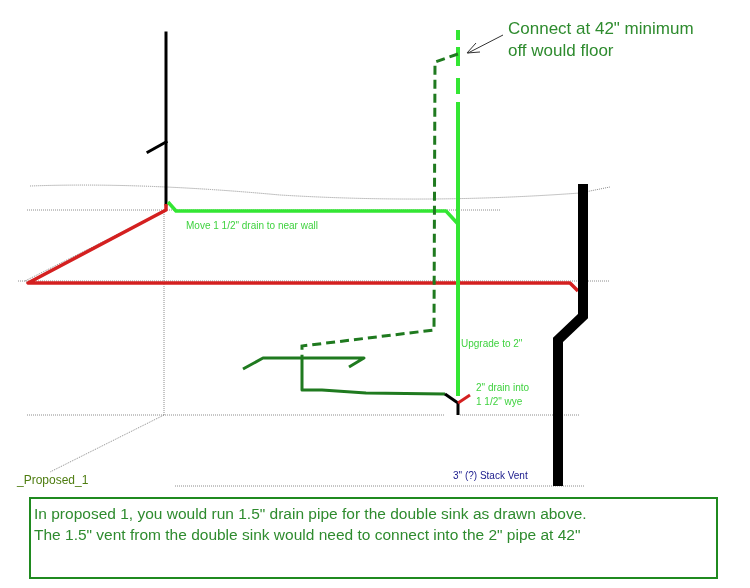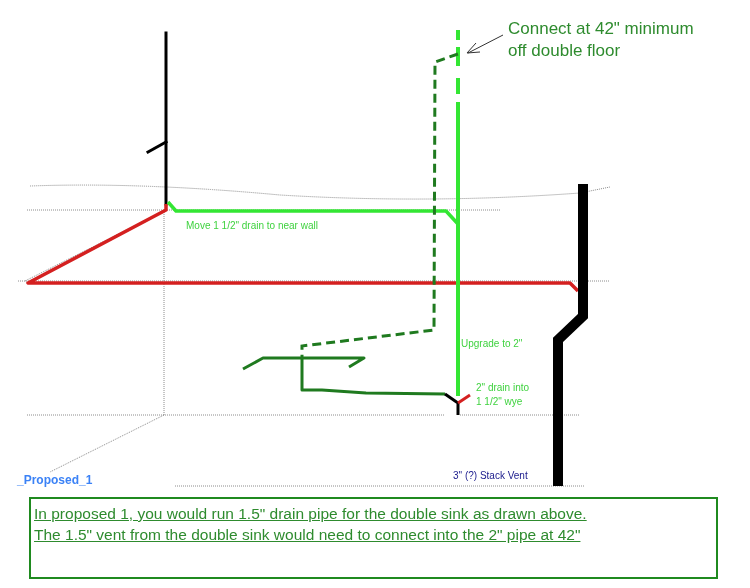"off double floor" div { text: double -> would }
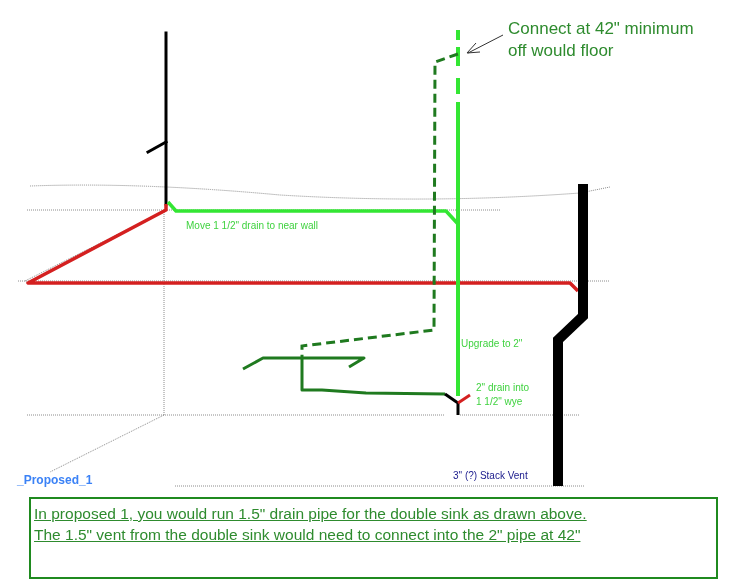"_Proposed_1" .proposed-label { color: #3b82f6 -> #4d7c0f; font-weight: bold -> normal }
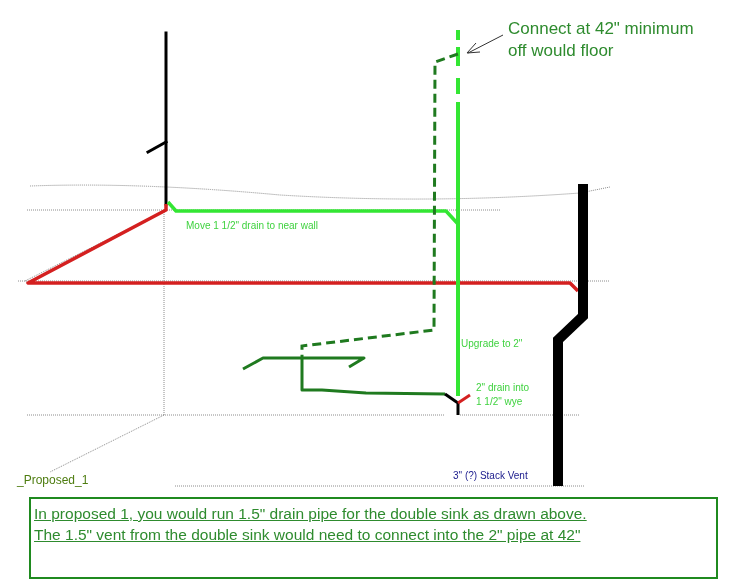"In proposed 1, you would" .note div { text-decoration: underline -> none }
